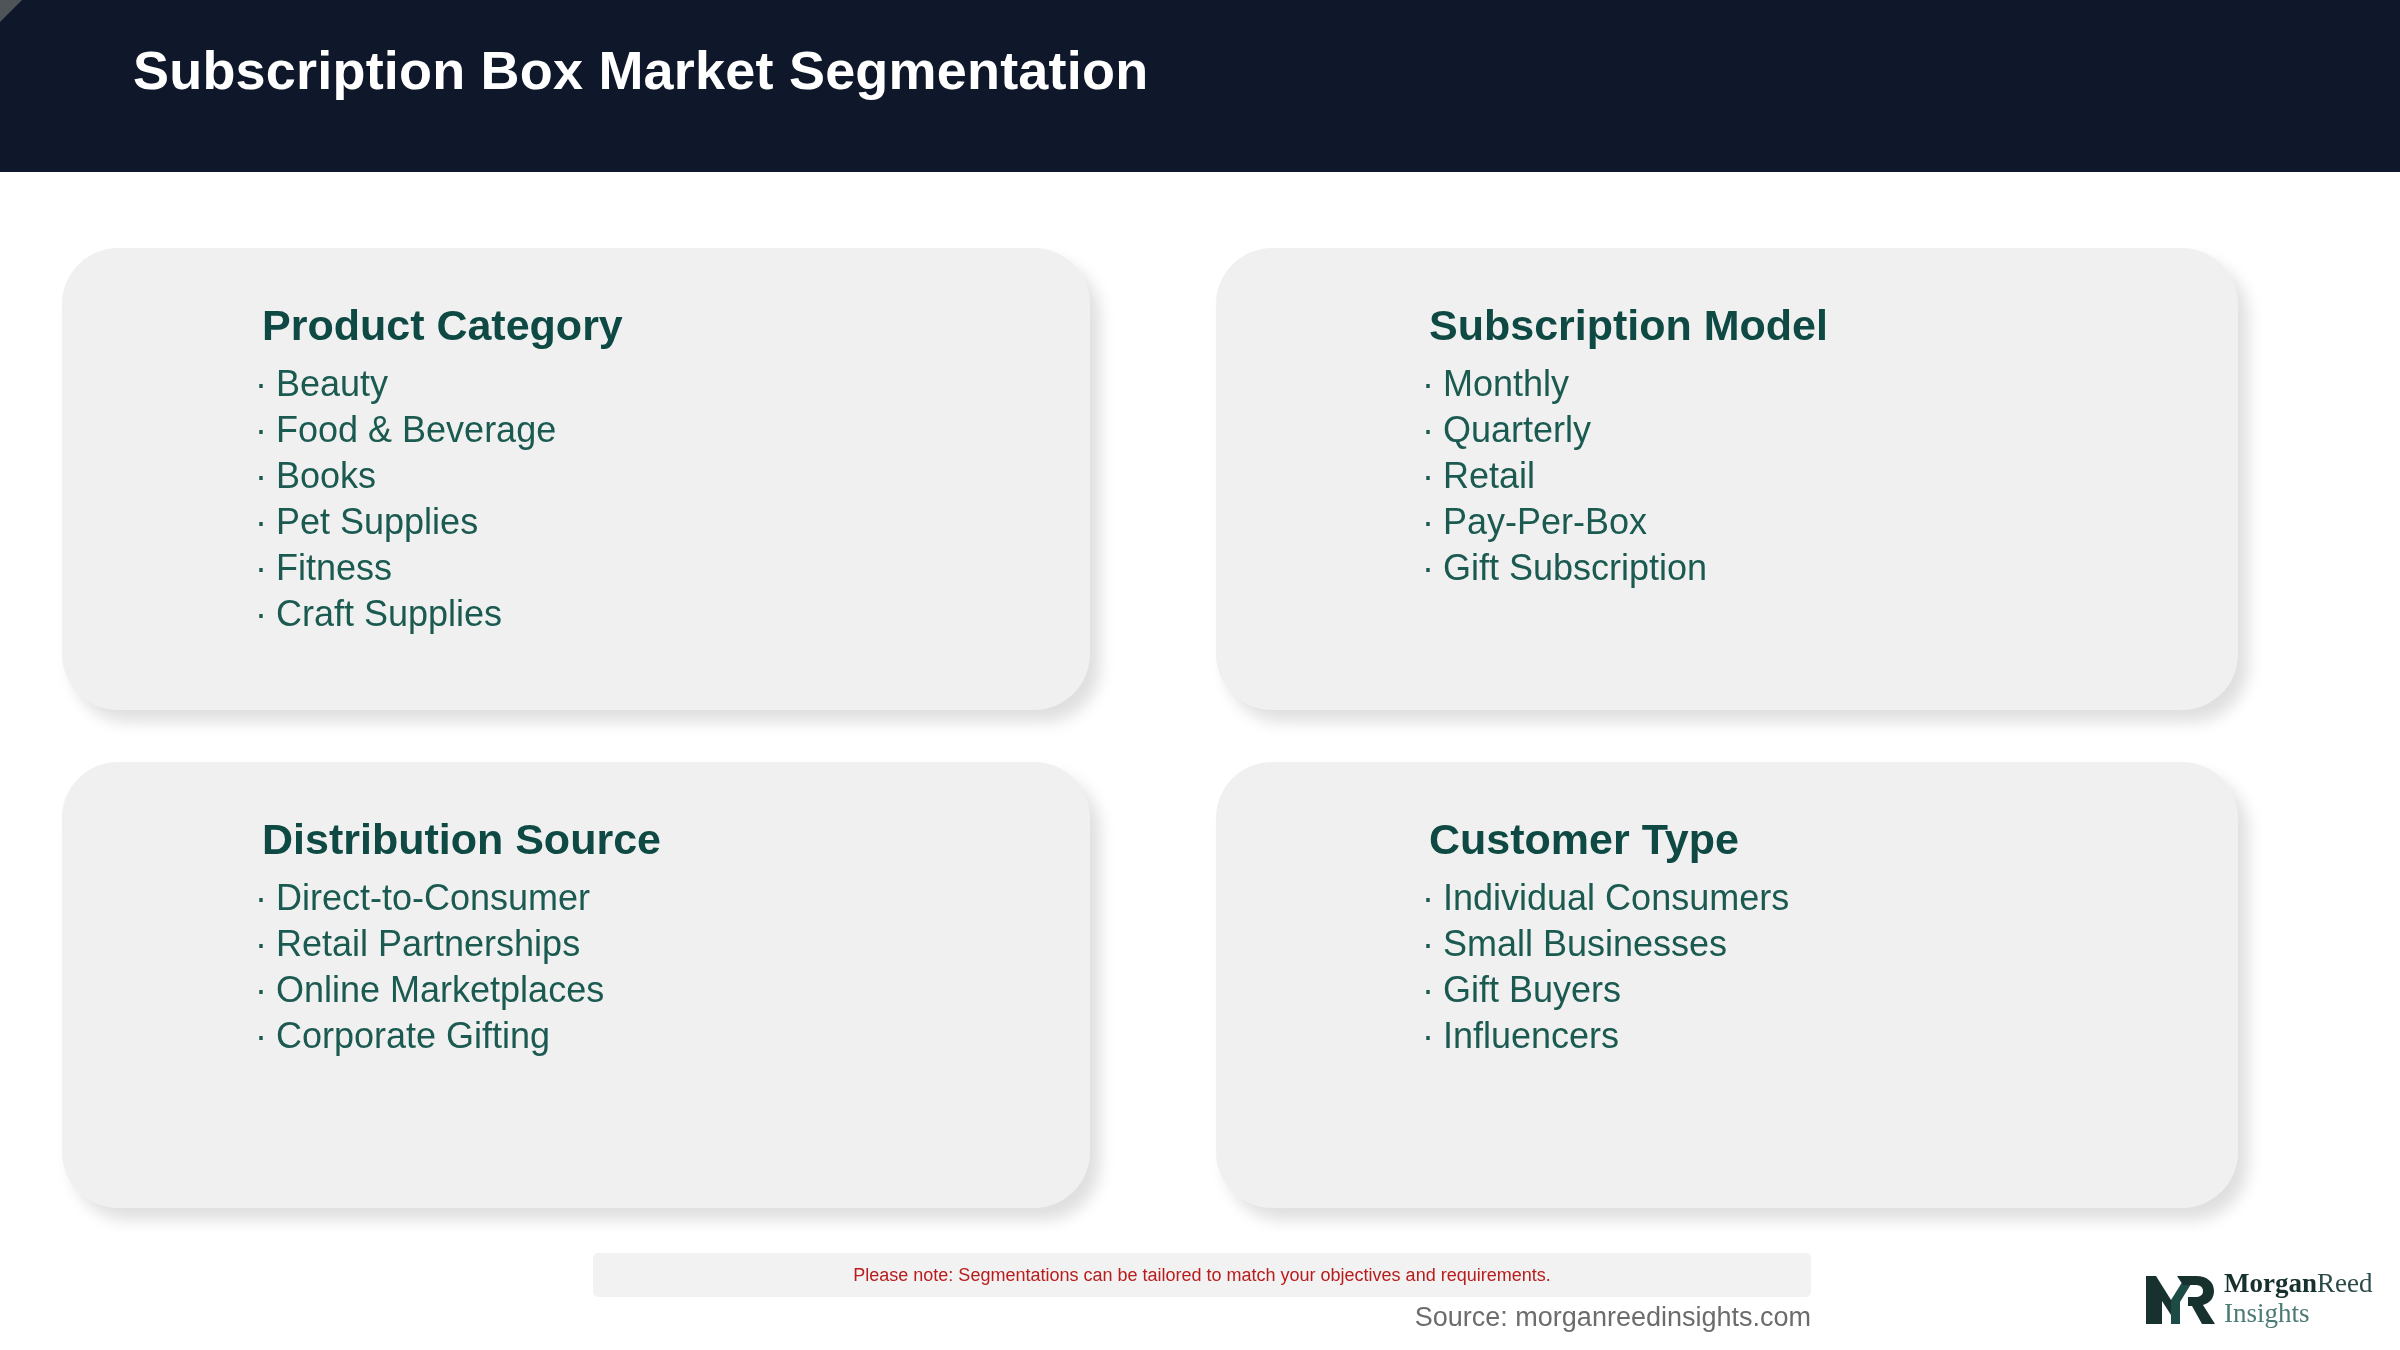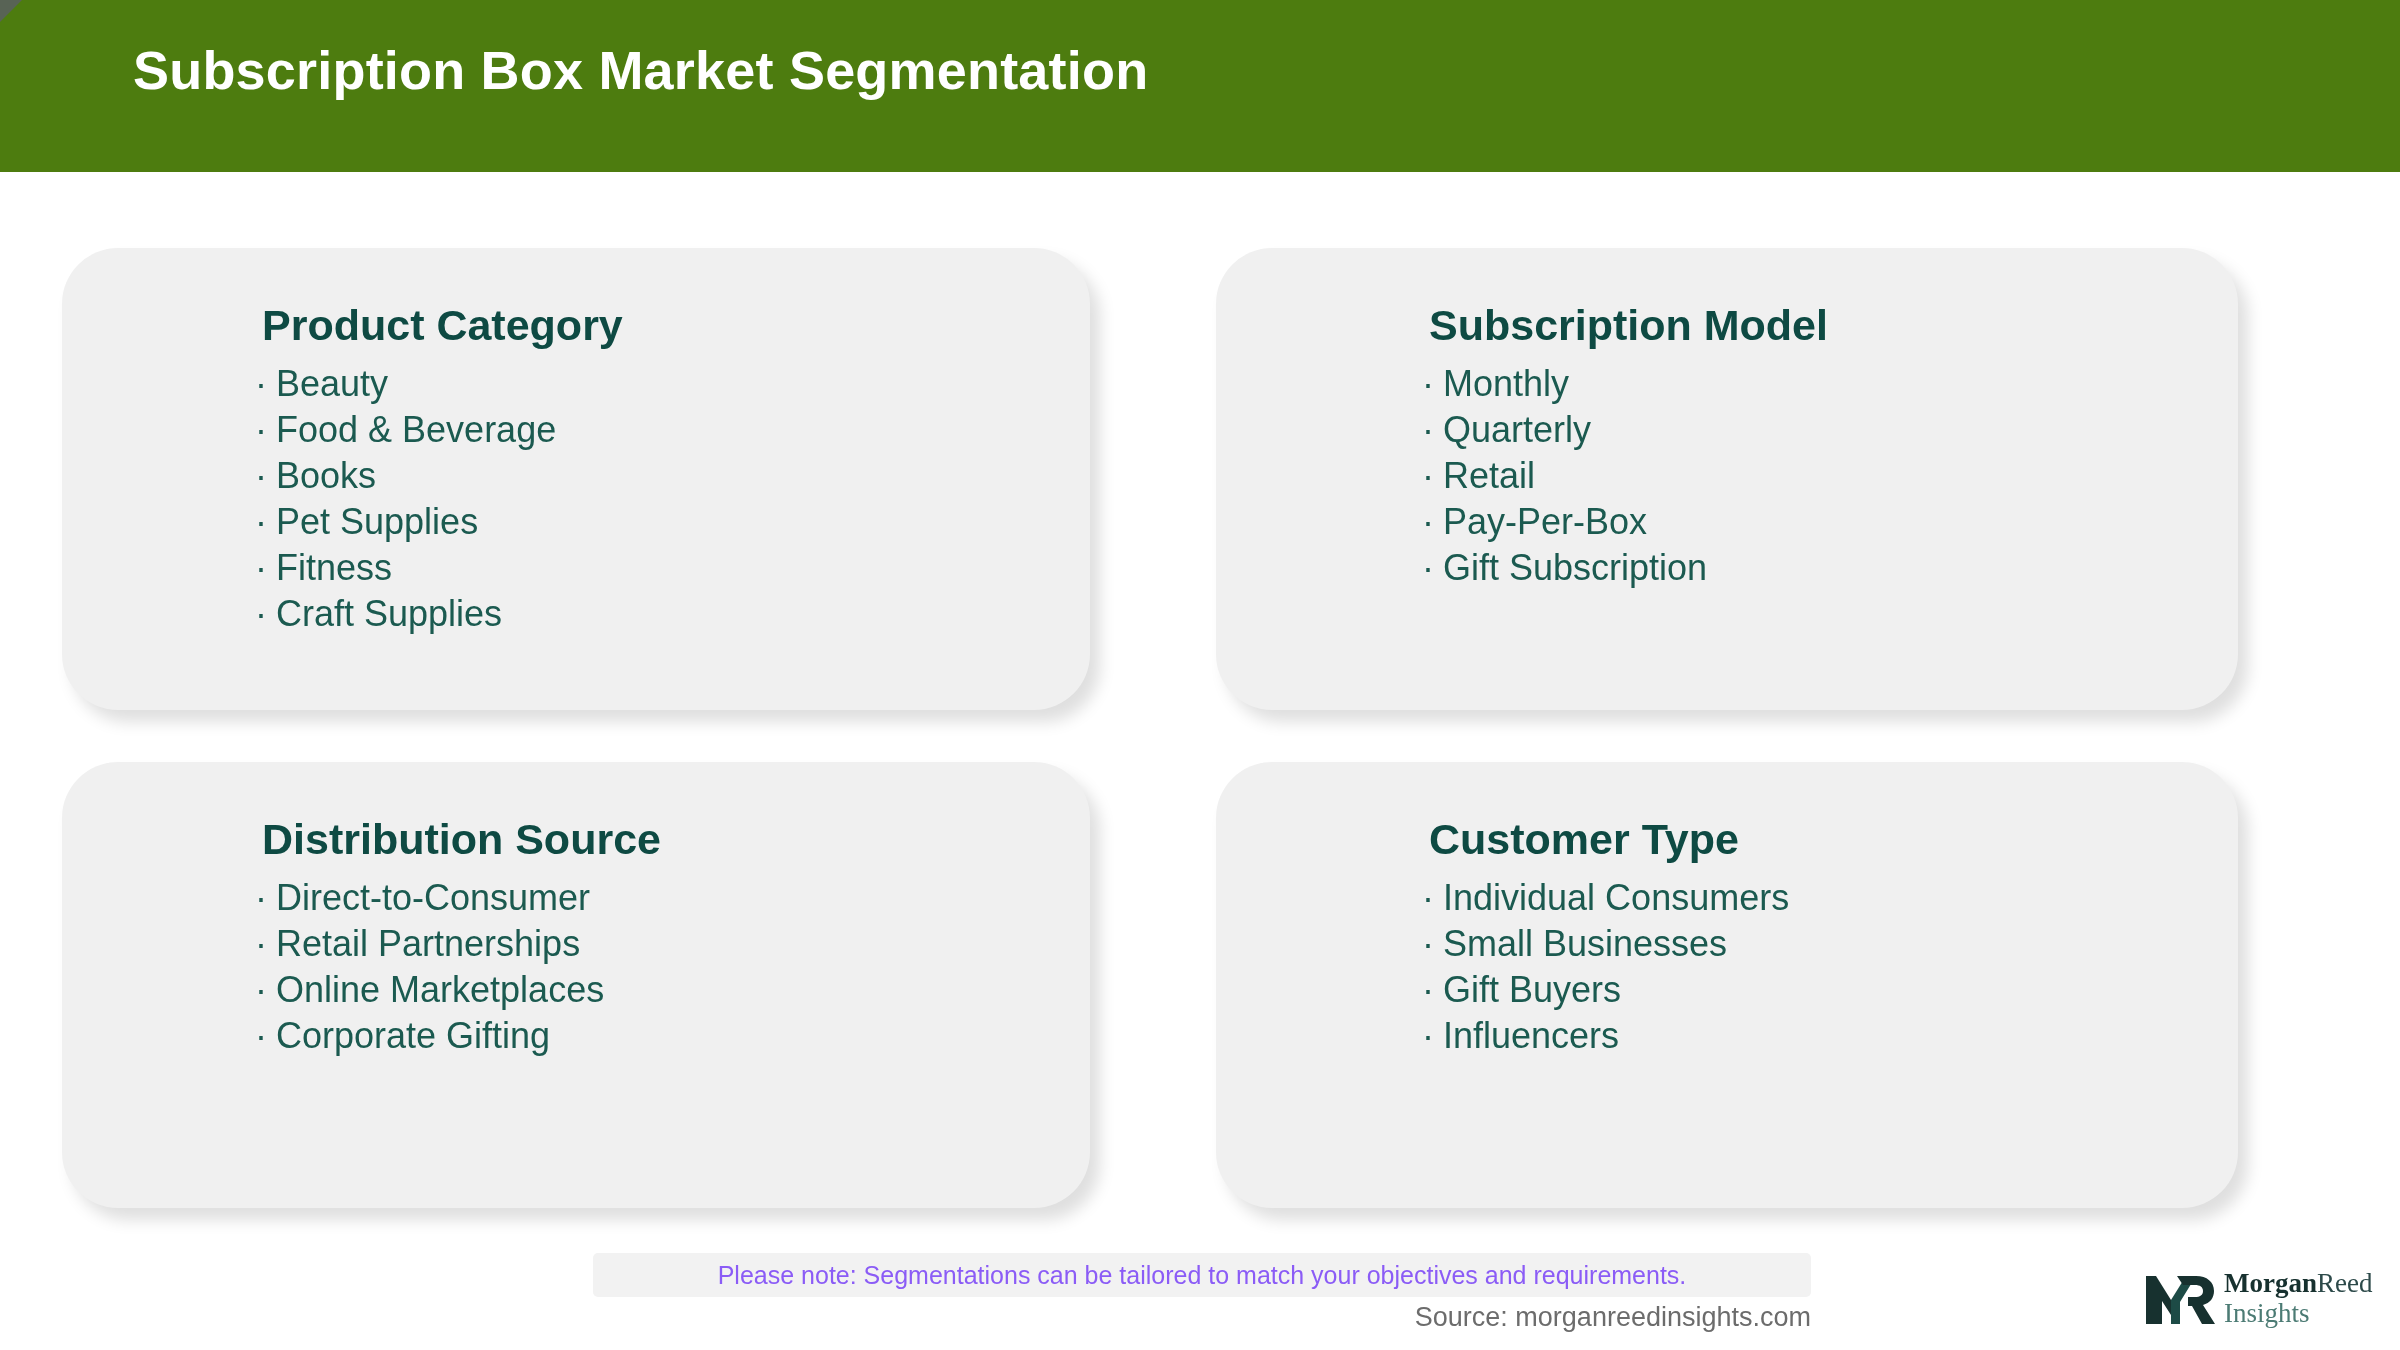"Subscription Box Market Segmentation" .header-band { background: #4d7c0f -> #0f172a }
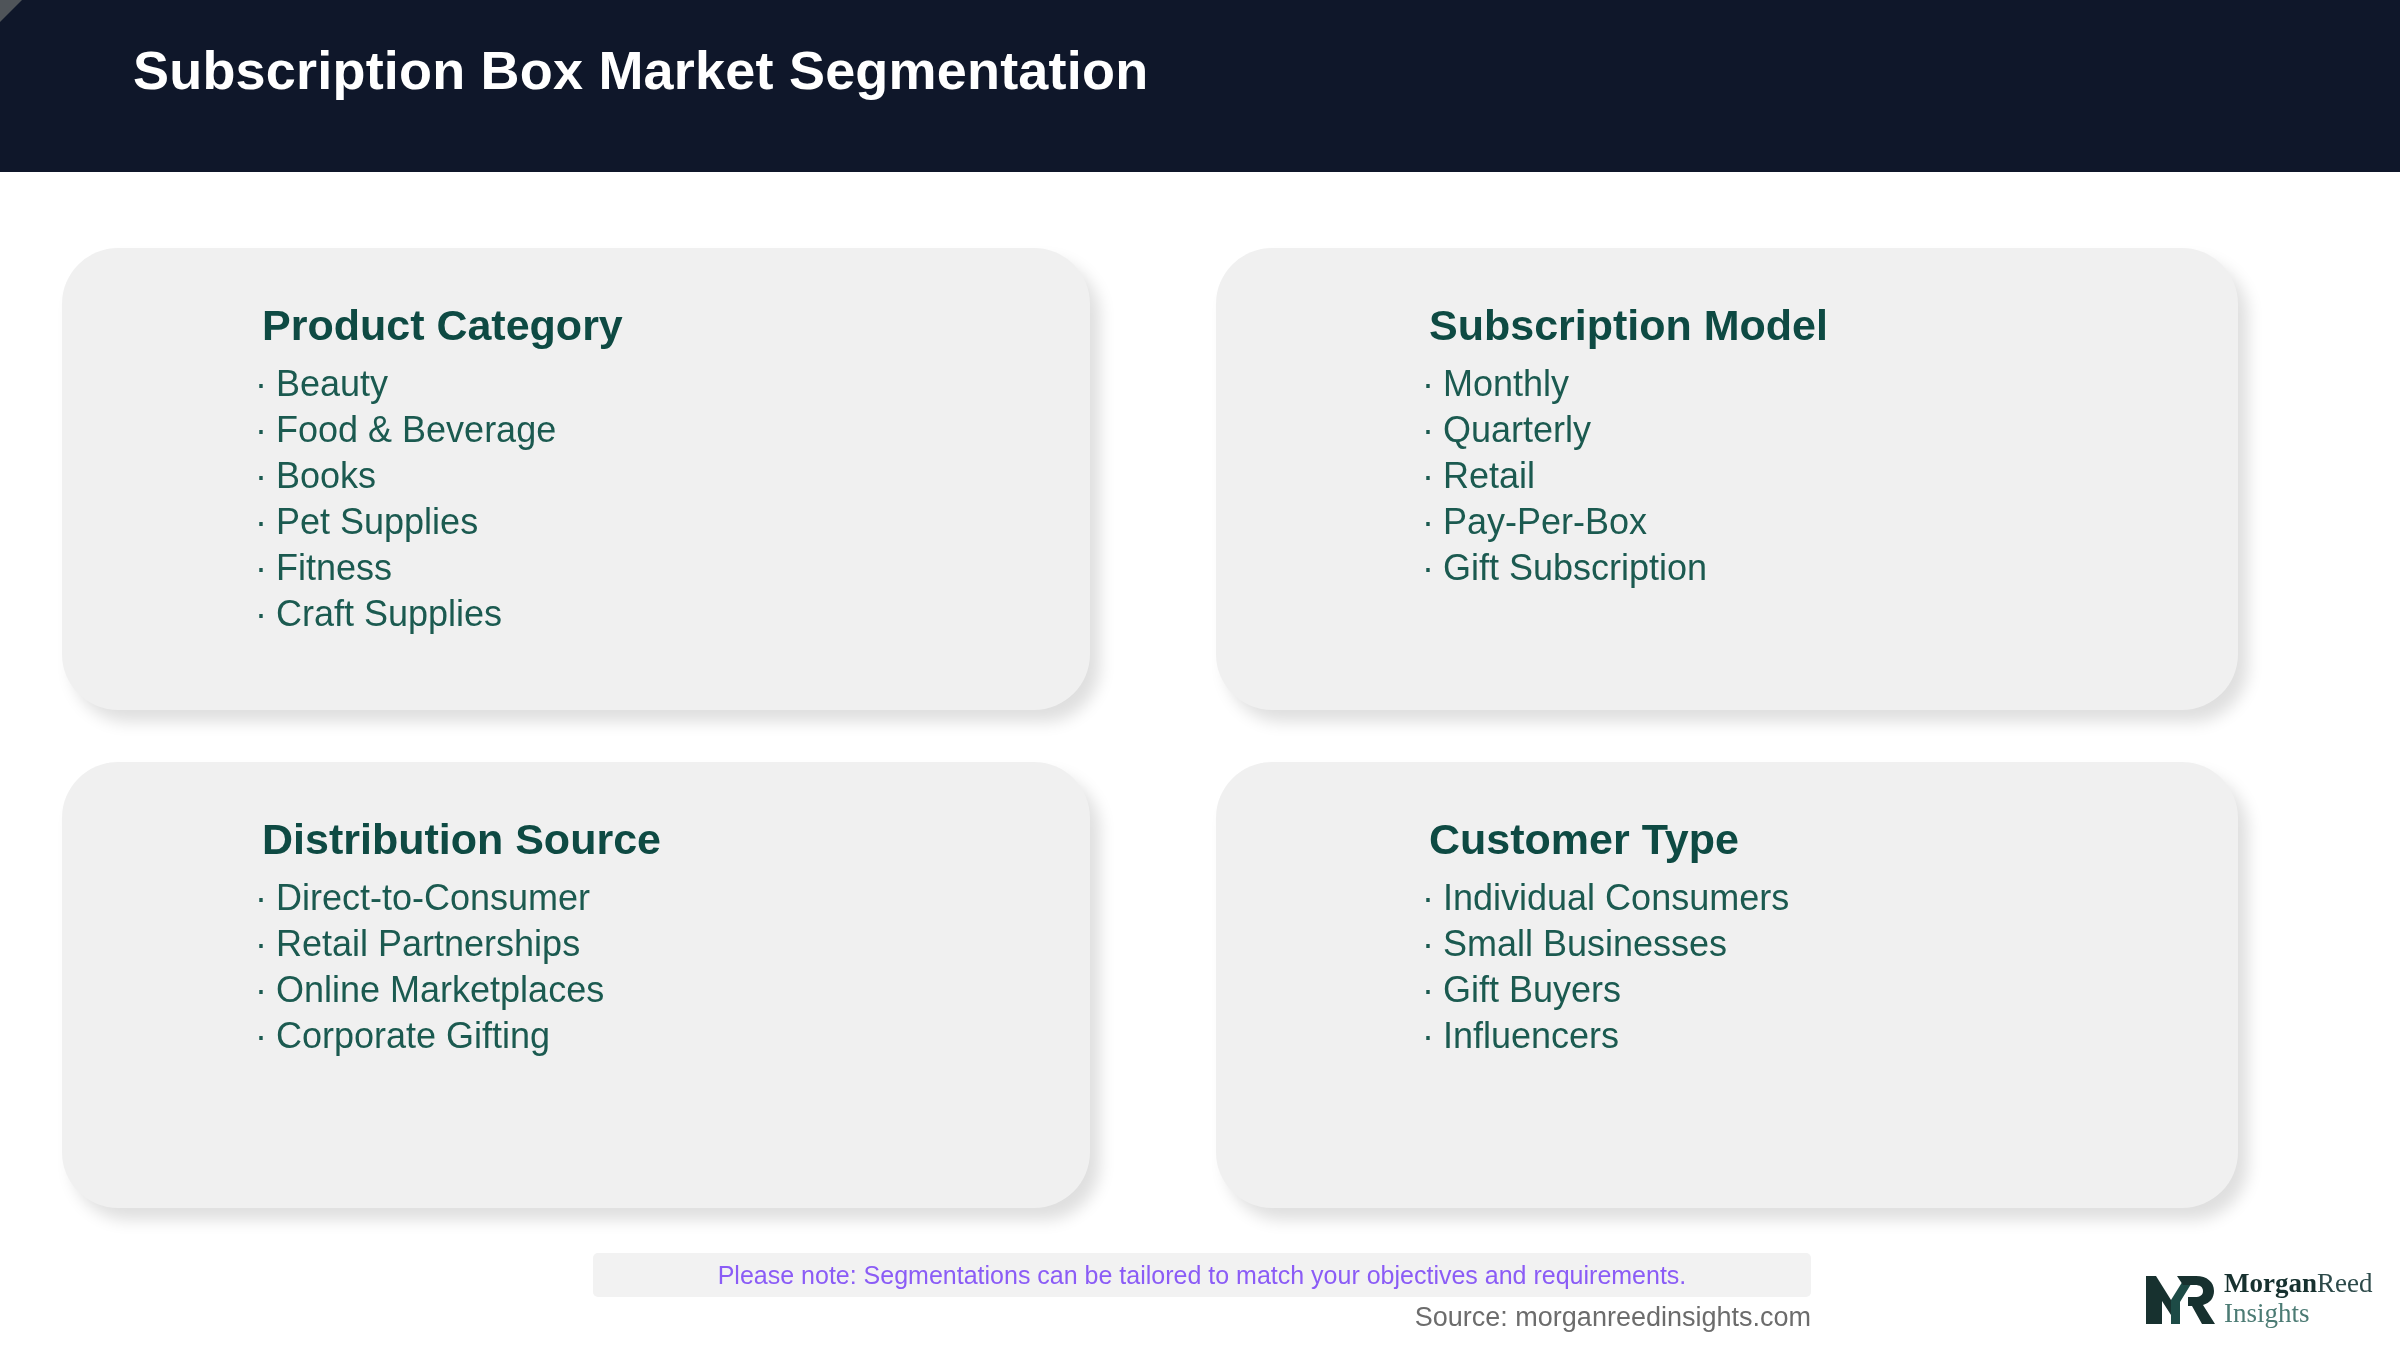"Please note: Segmentations can be" .note-text { color: #8b5cf6 -> #b91c1c; font-size: 25px -> 18px }
